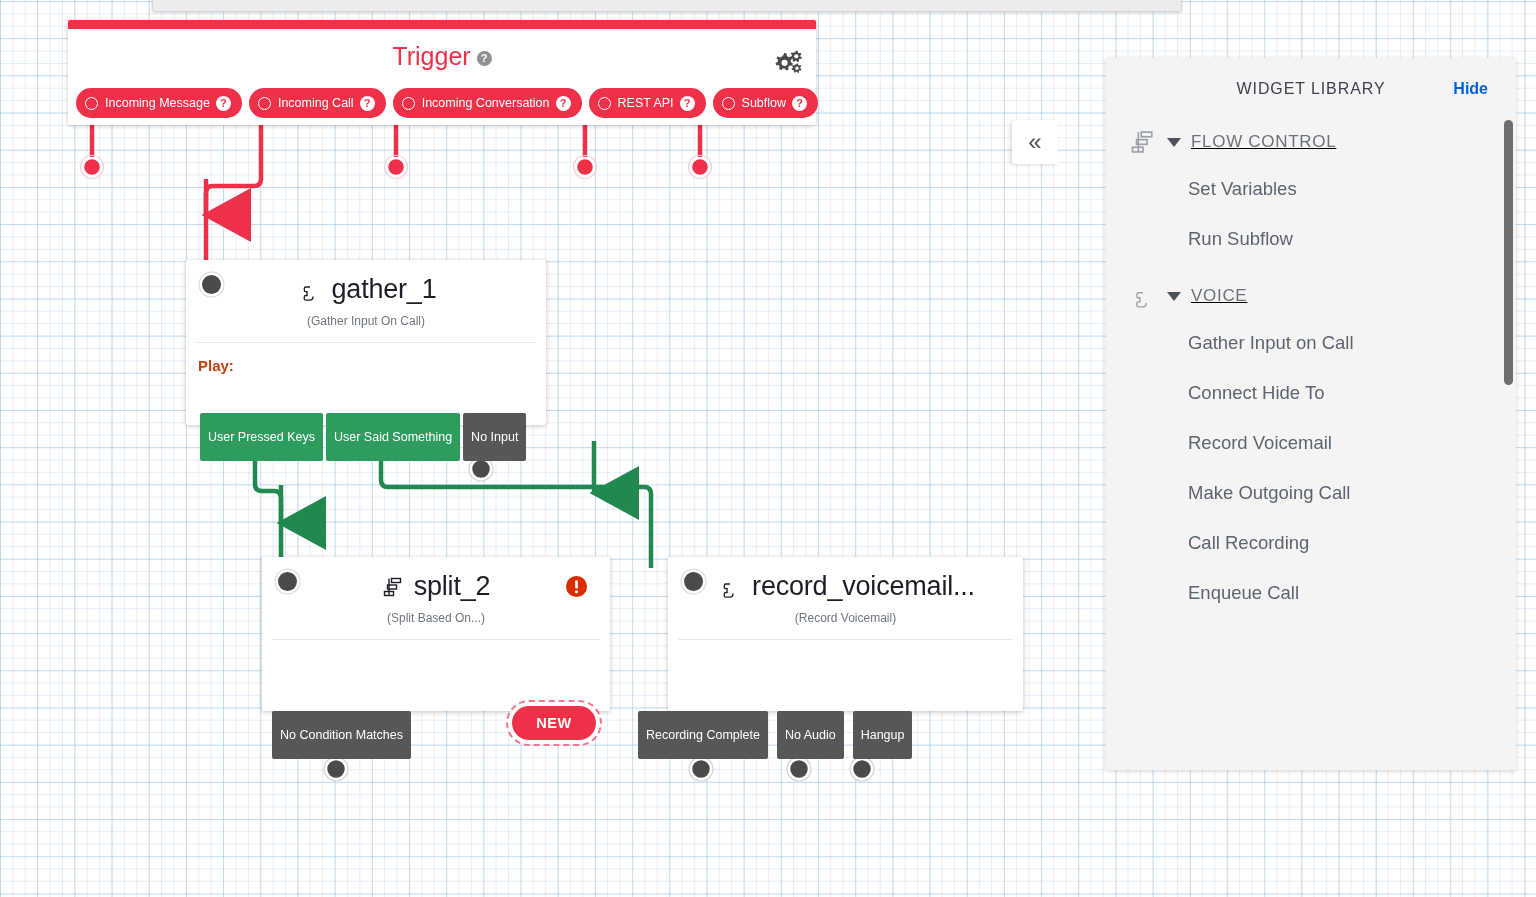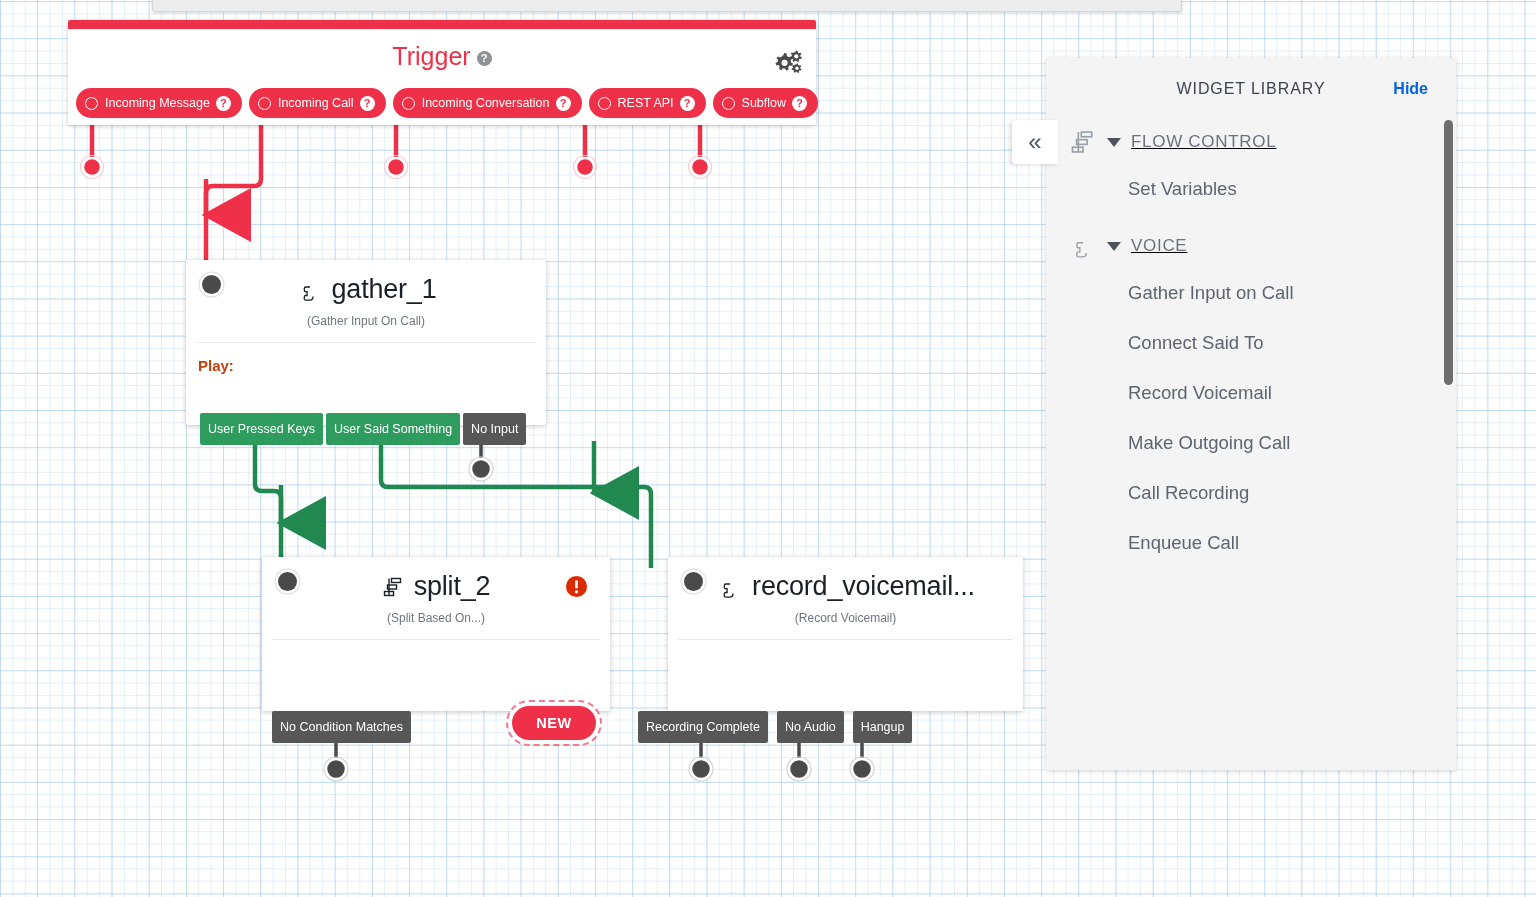"WIDGET LIBRARY" #library { left: 1046px -> 1106px }
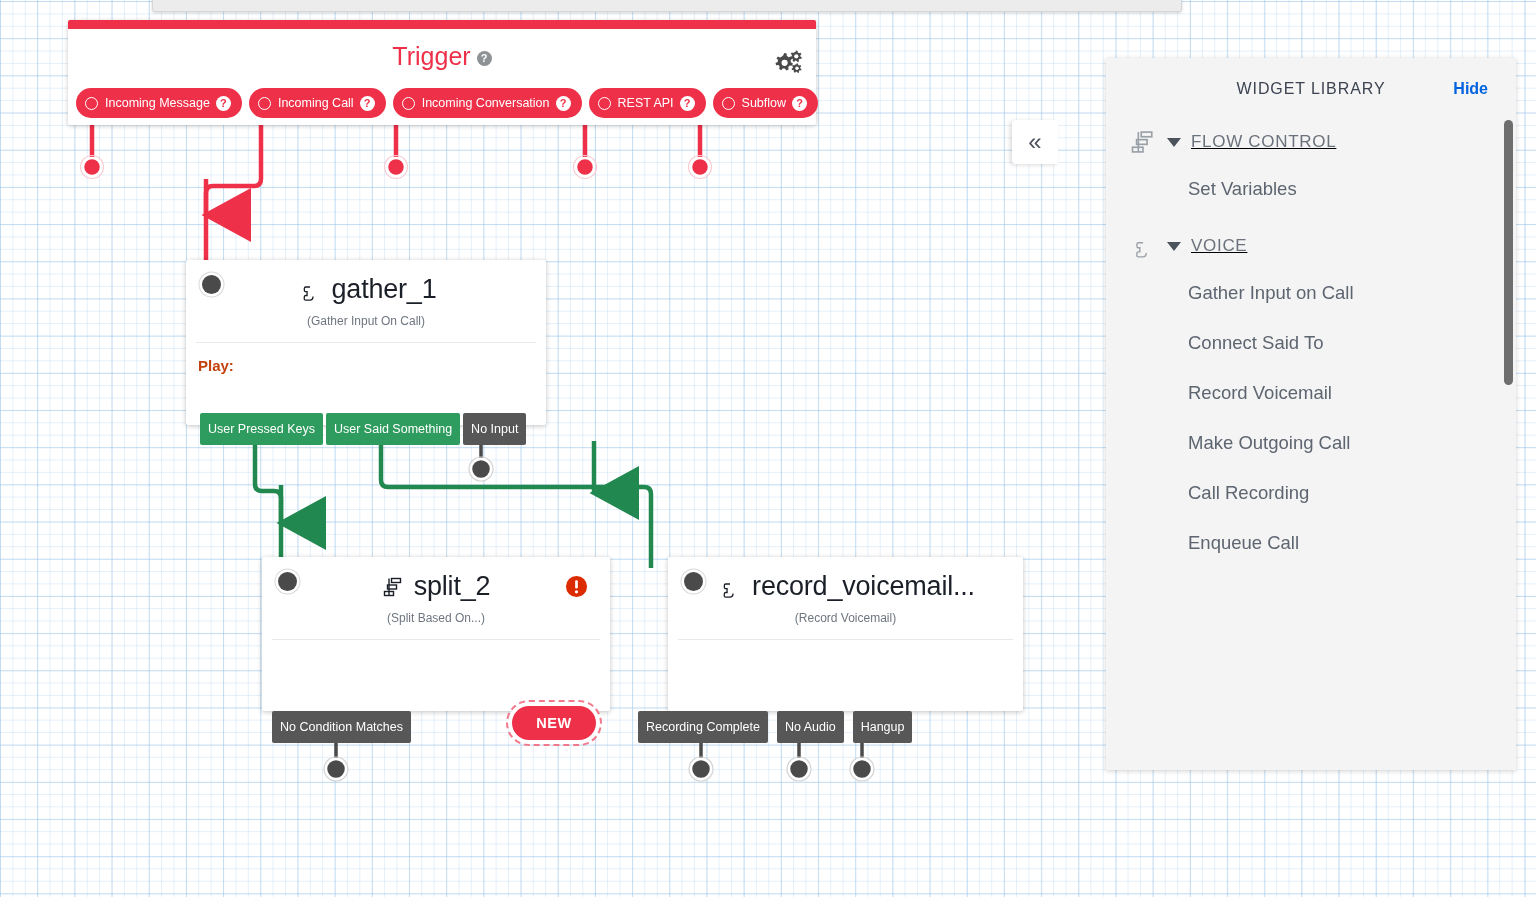"Run Subflow" div.lib-item { html: none -> <div>Run Subflow</div> }
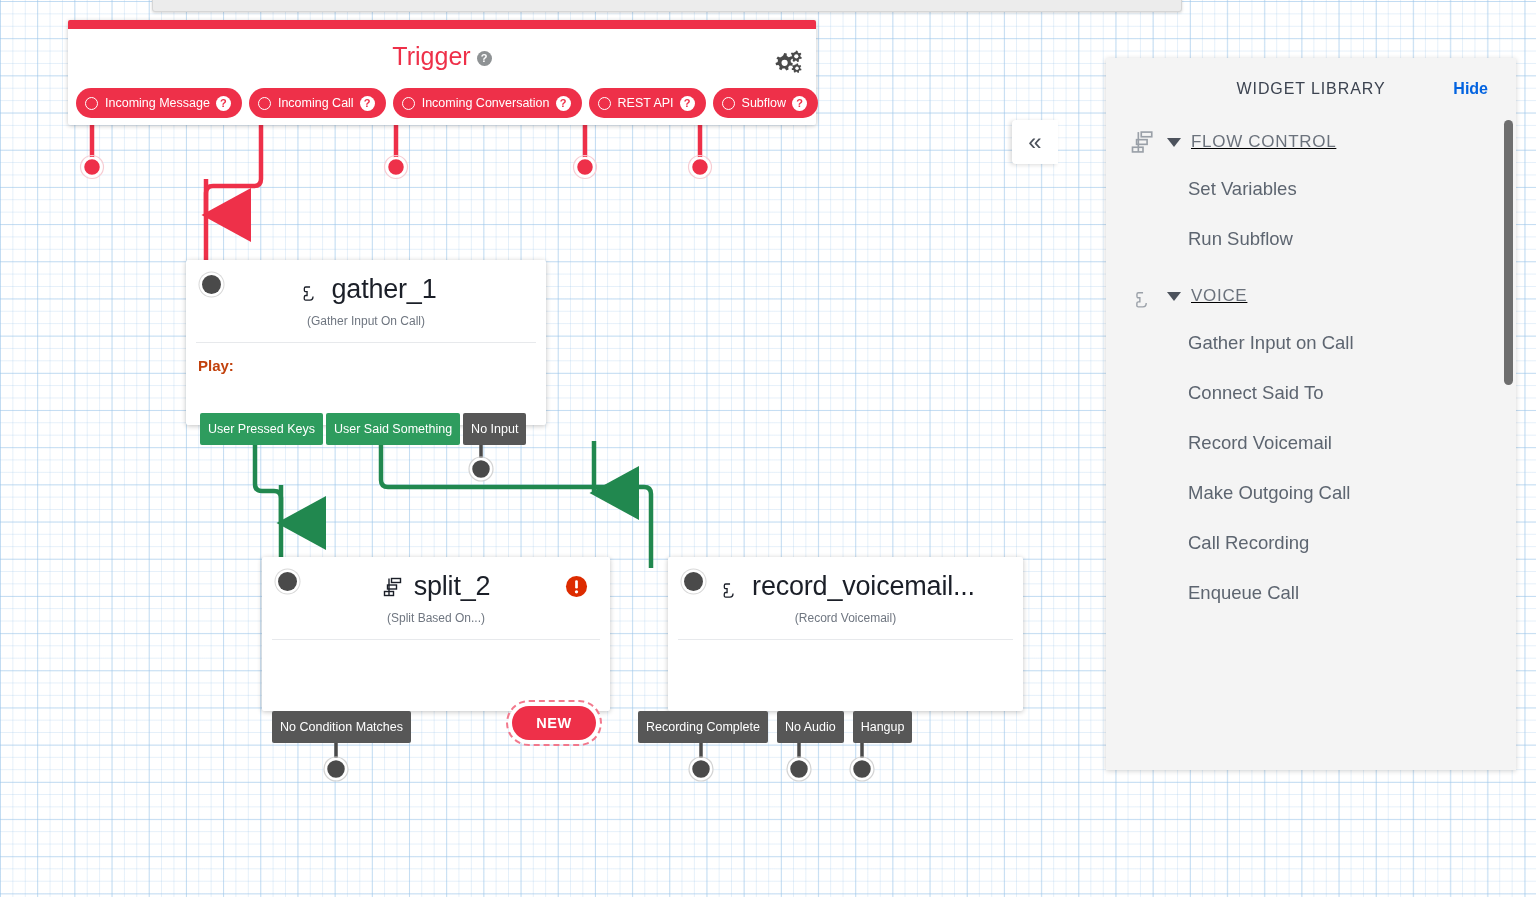"Connect Said To" div.lib-item { text: Said -> Hide }
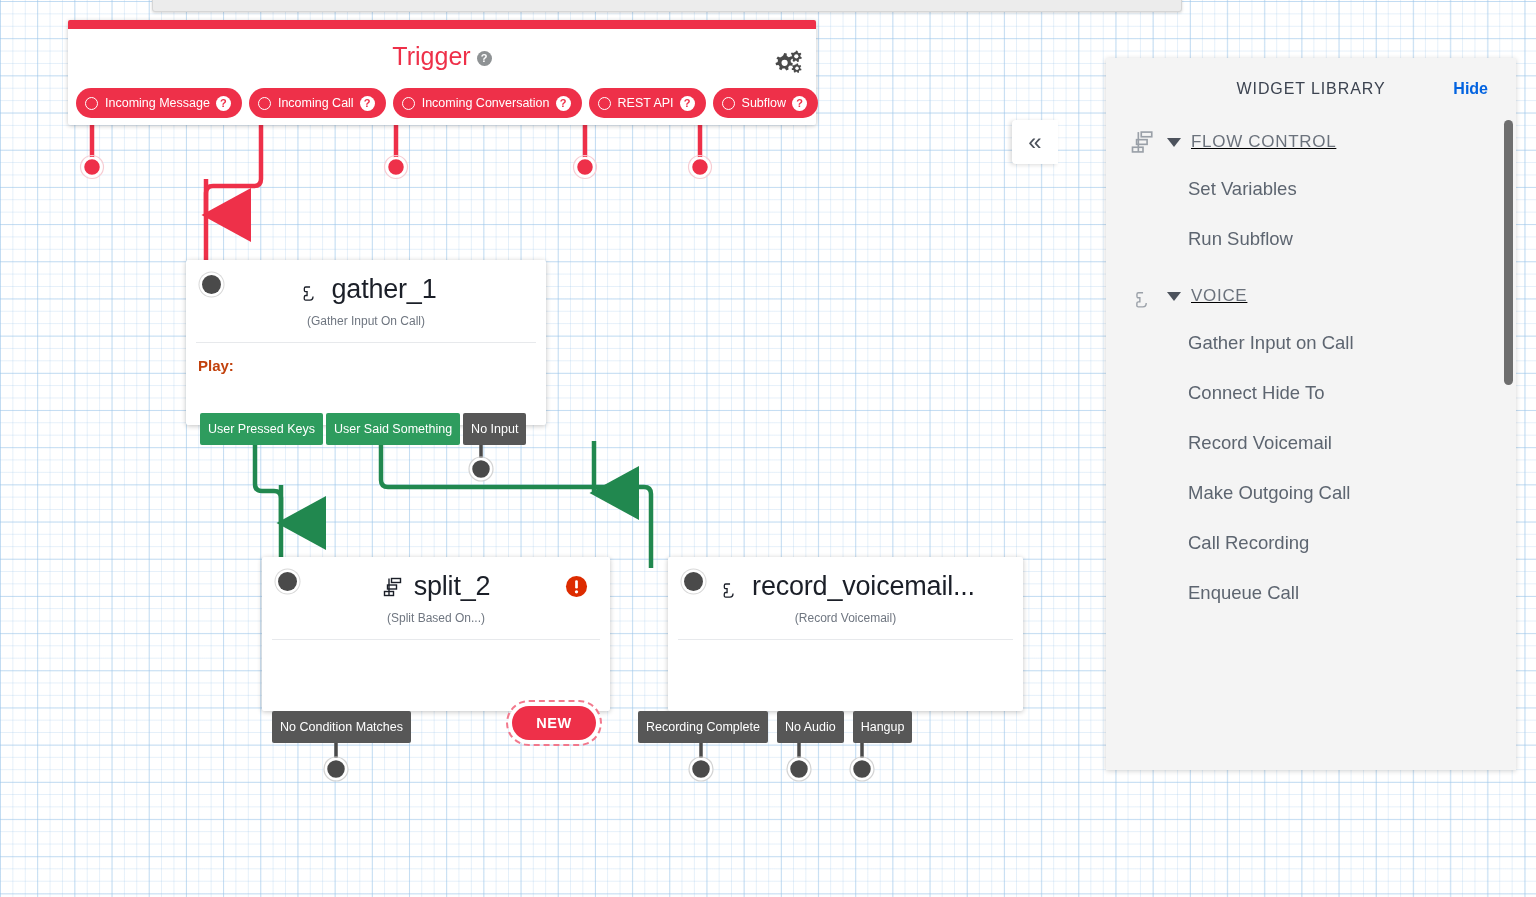"User Pressed Keys" .chip { padding: 4px 8px -> 12px 8px }
